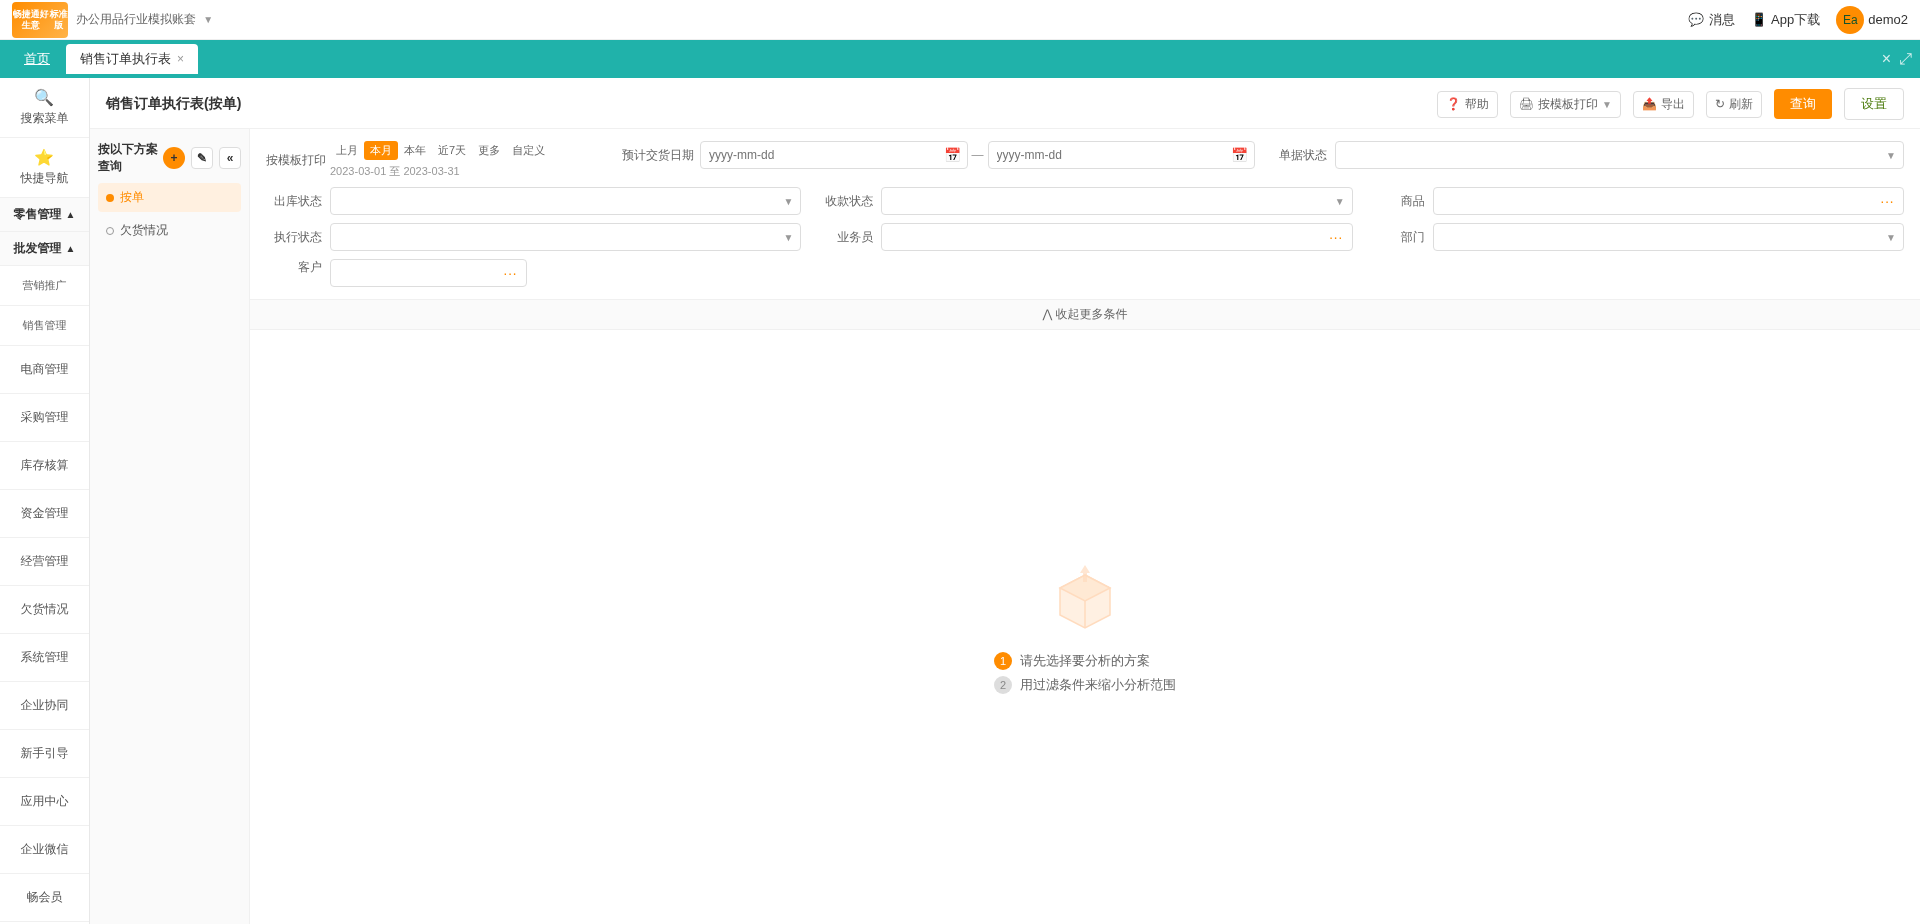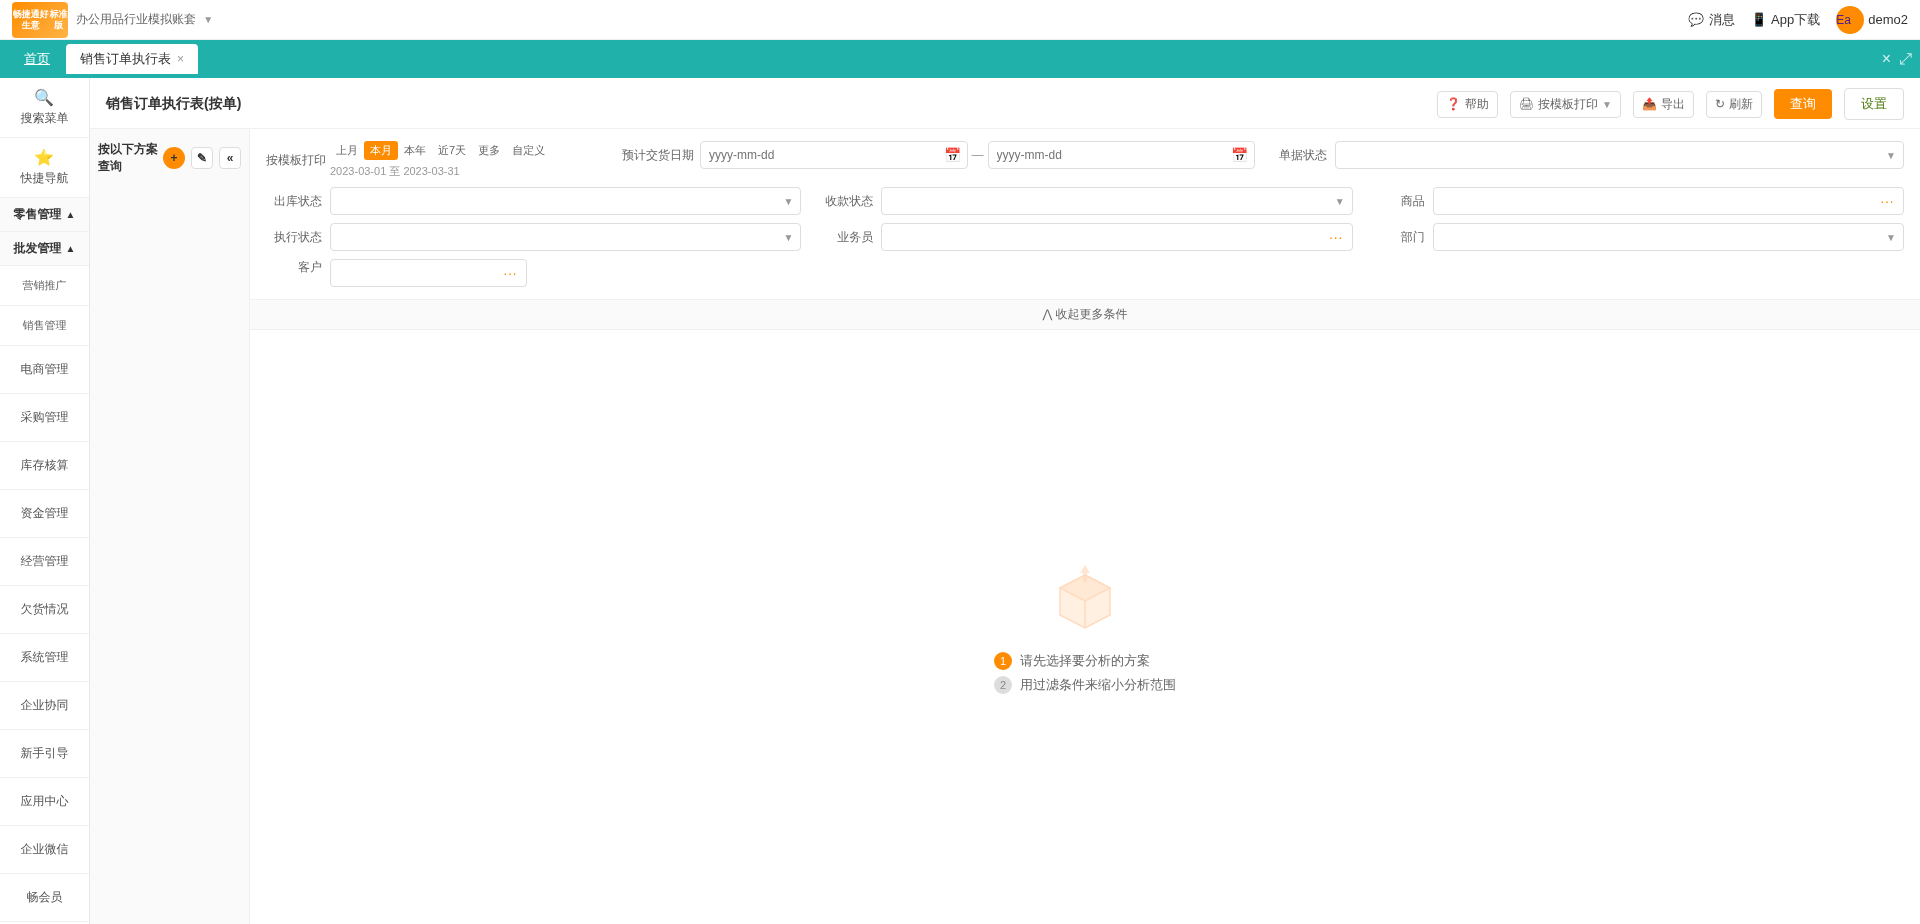"Ea" .avatar { color: #4c1d95 -> #14532d; justify-content: flex-start -> center }
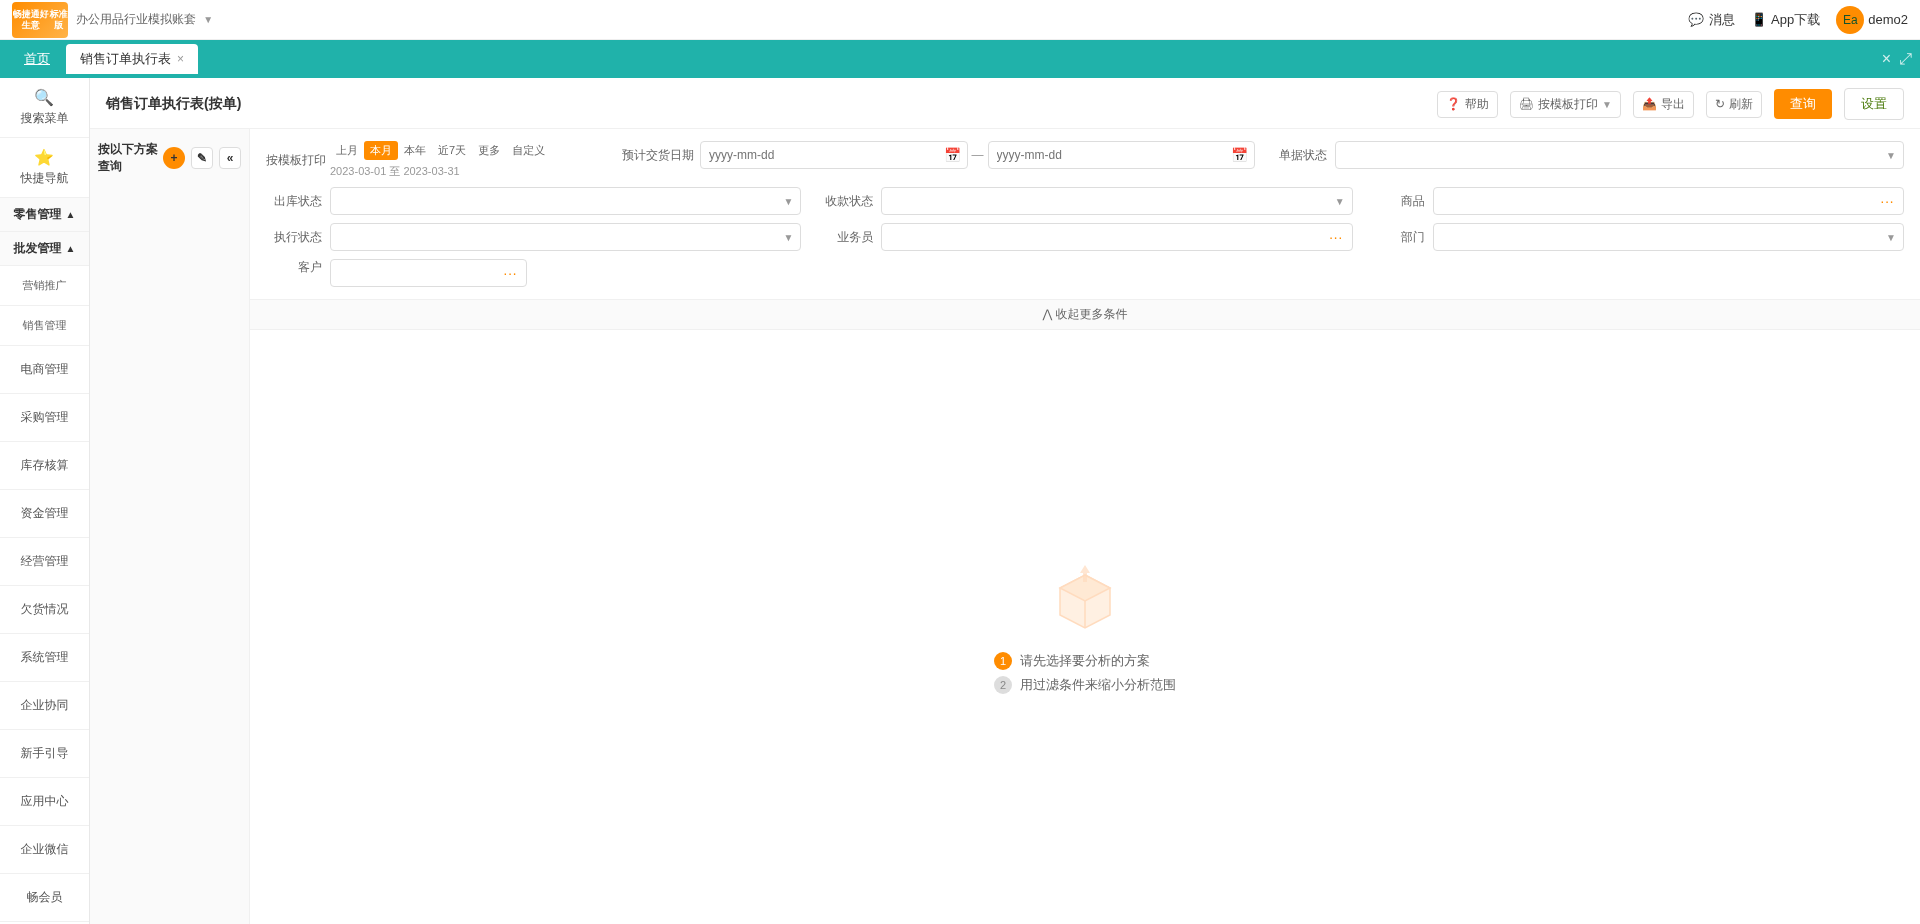"按单" div.left-panel-nav { html: none -> <div> <div> <div></div> <span>按单</span> </div> <div> <div></div> <span>欠货情况</span> </div> </div> }
